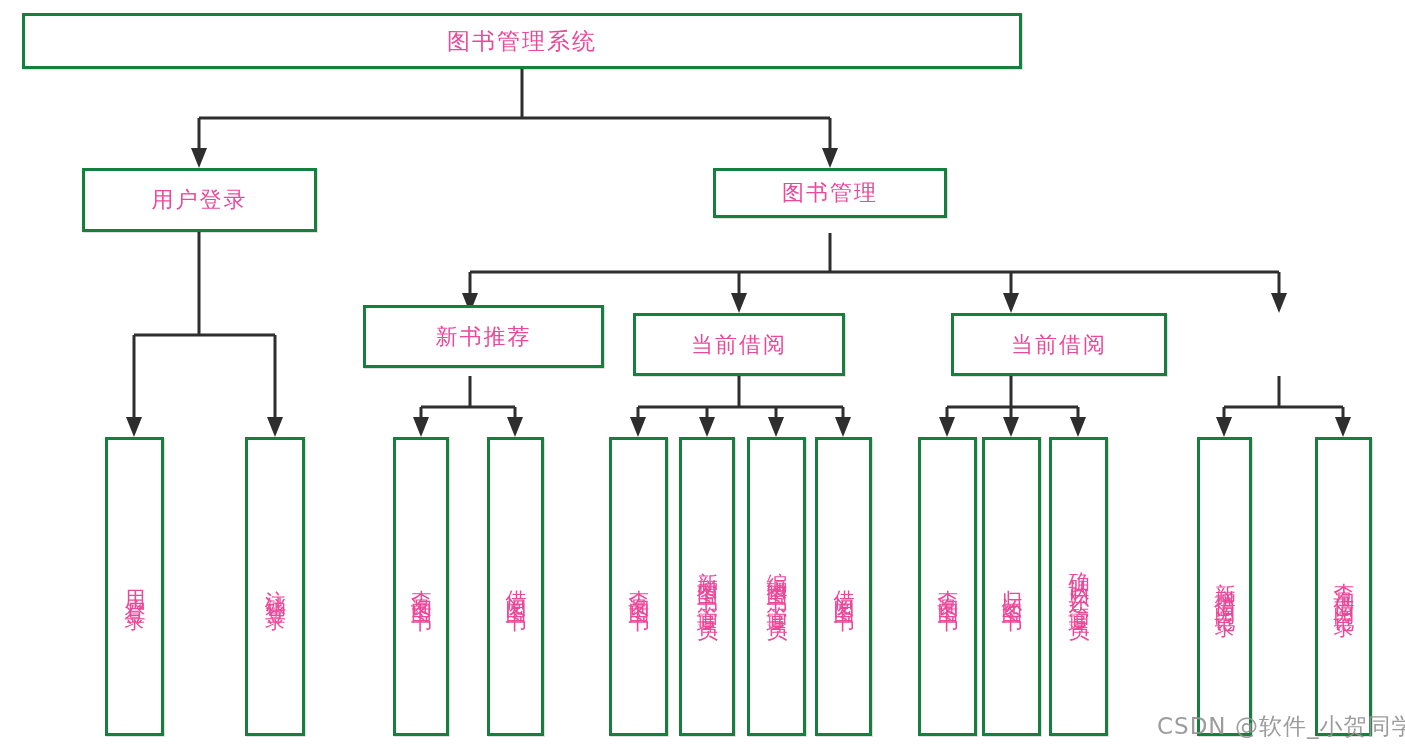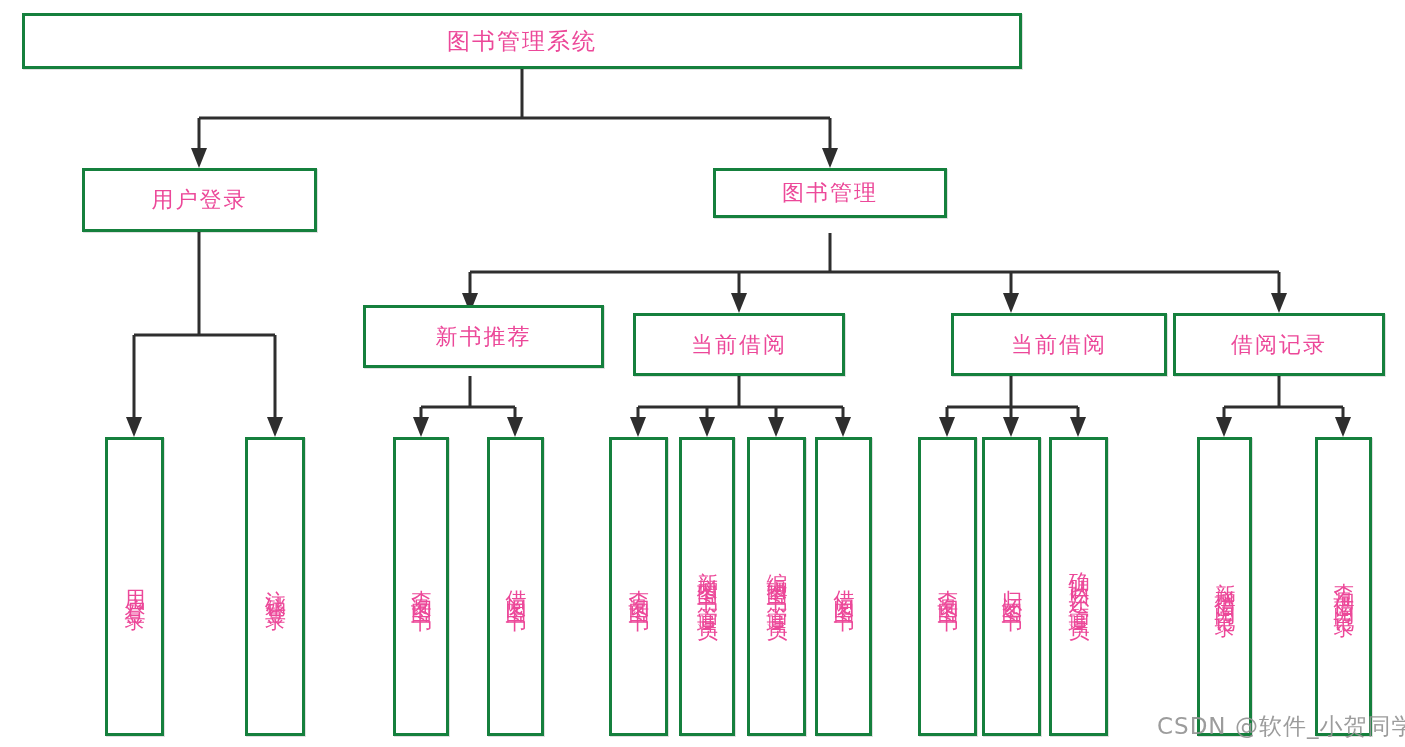"借阅记录" div.node { html: <div> <span>借阅记录</span> </div> -> none }
